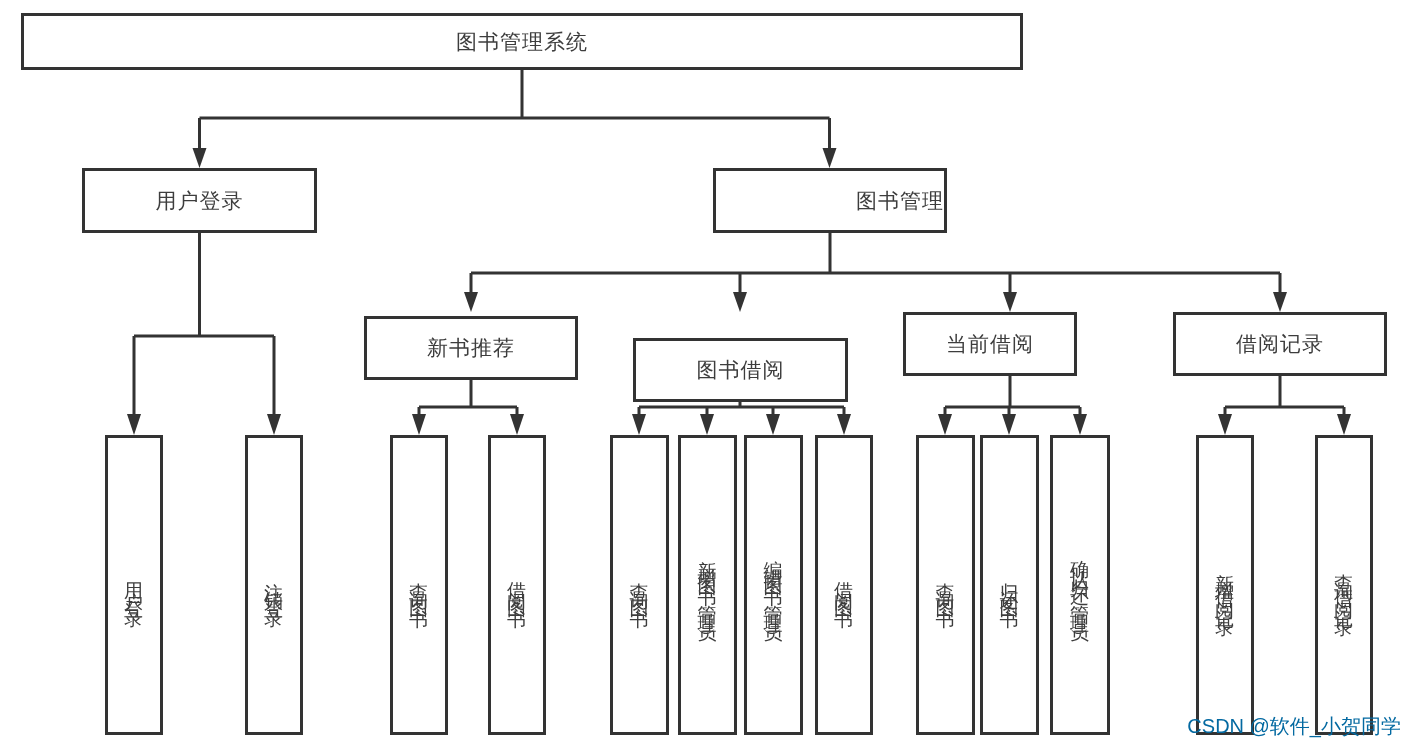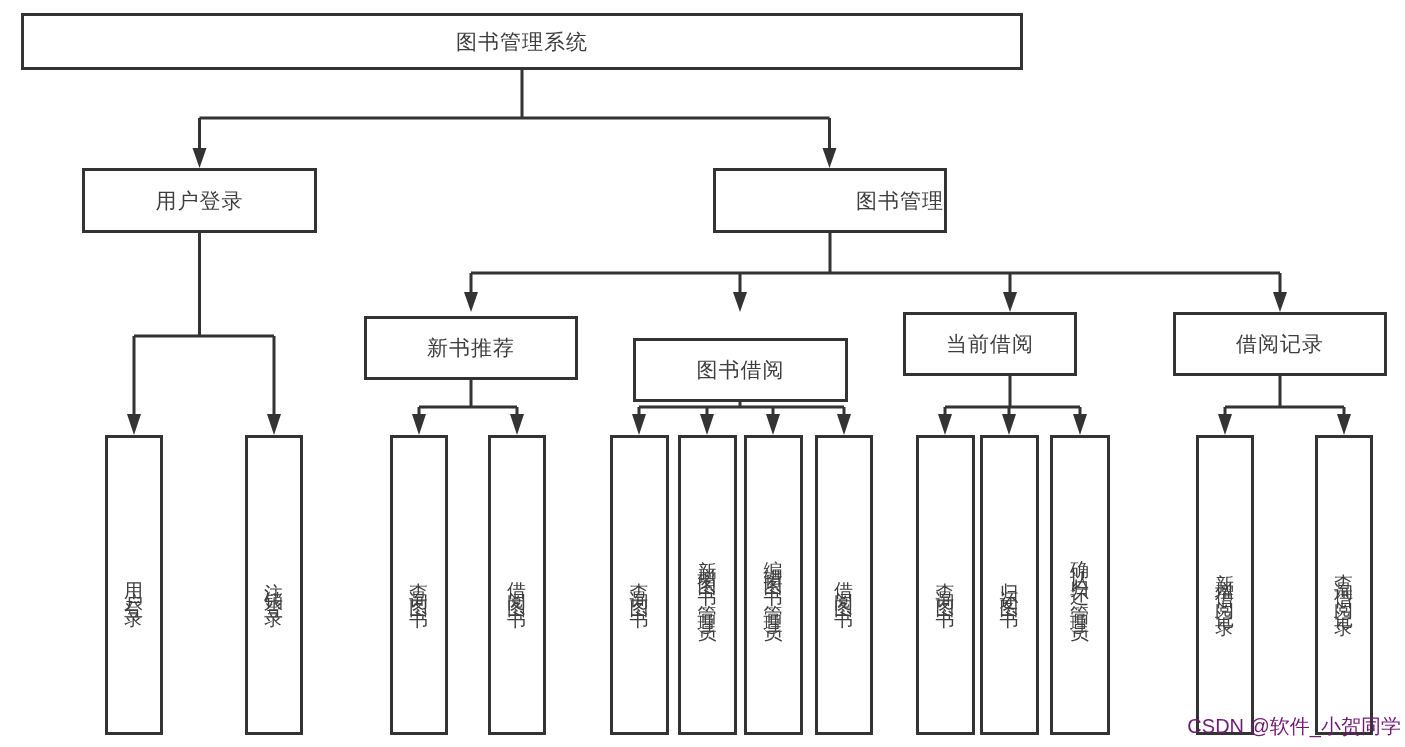"CSDN @软件_小贺同学" #watermark { color: #701a75 -> #0369a1 }
